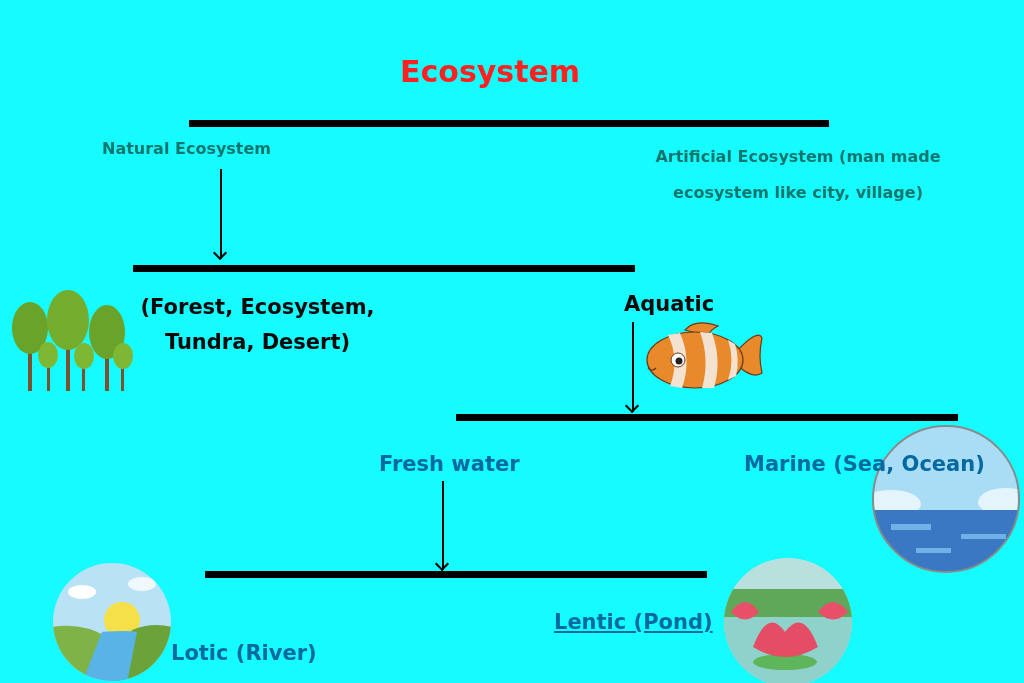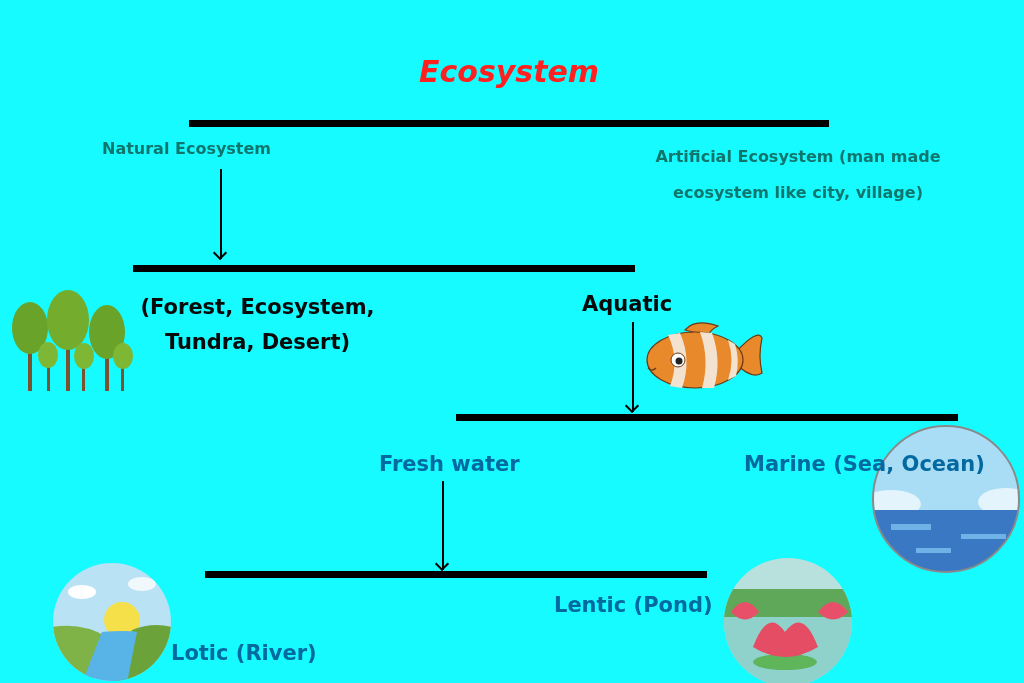"Ecosystem" div.txt { font-style: italic -> none; left: 419px -> 400px }
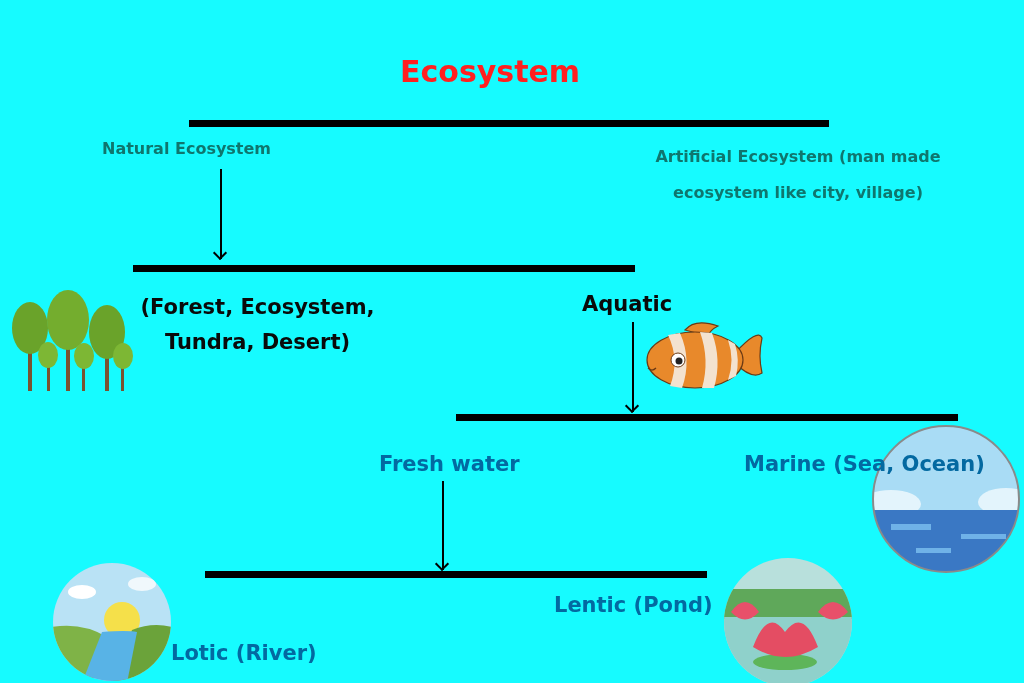"Aquatic" div.txt { left: 582px -> 624px }
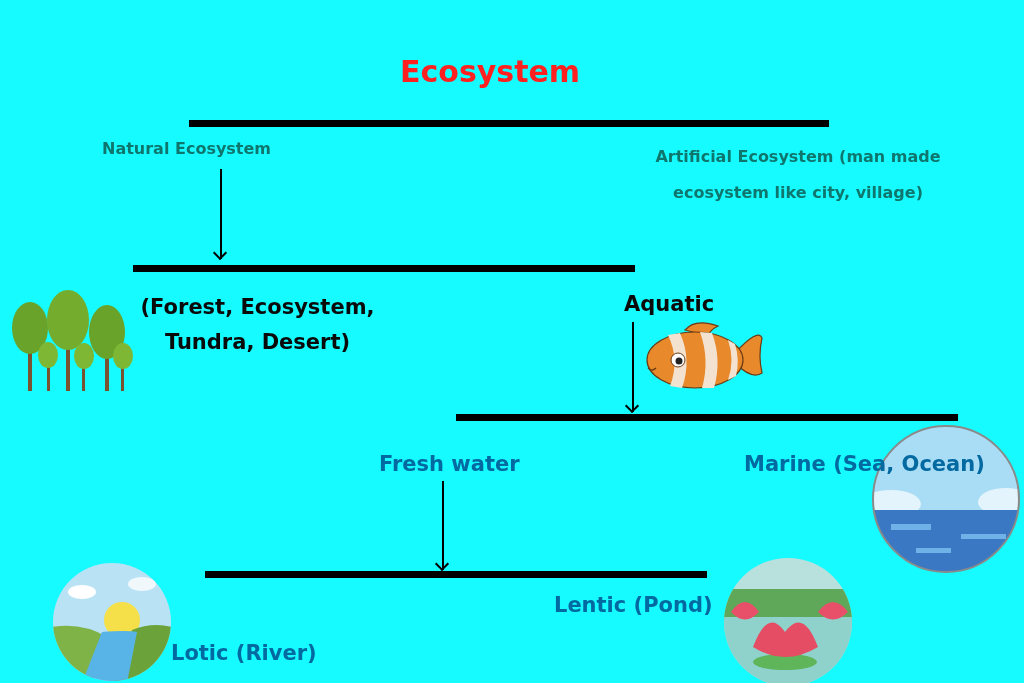"Lentic (Pond)" div.txt { text-decoration: none -> underline; top: 593px -> 610px }
